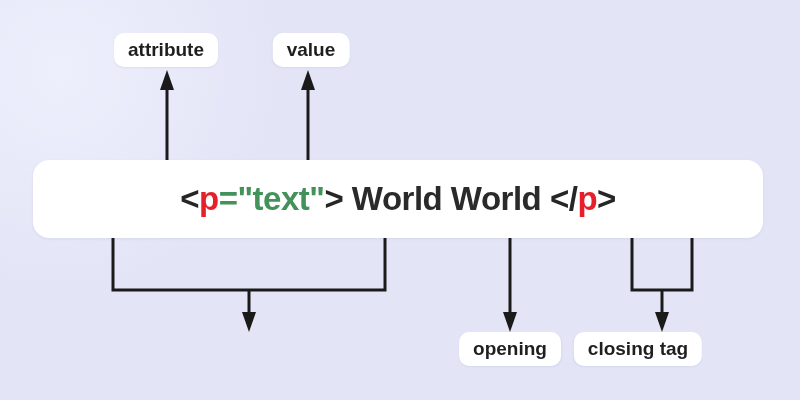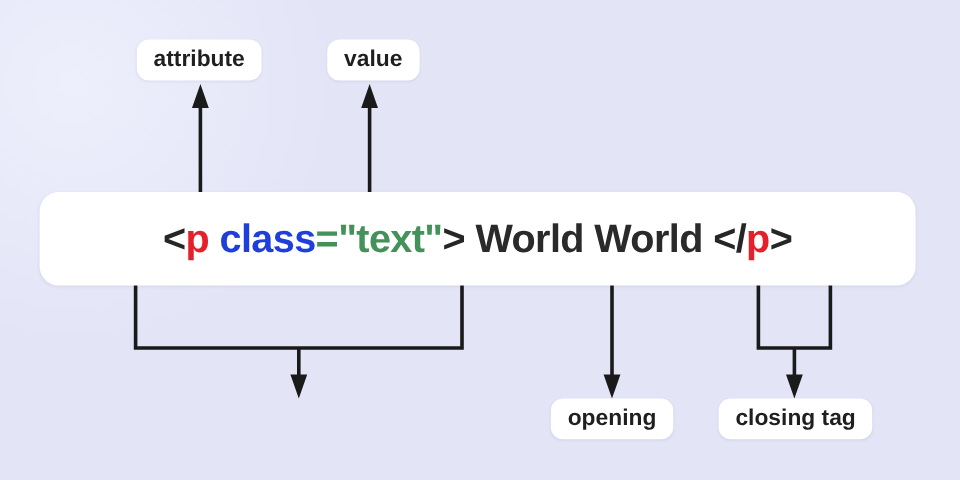"class" span.tok-attr { html: <span> class</span> -> none }
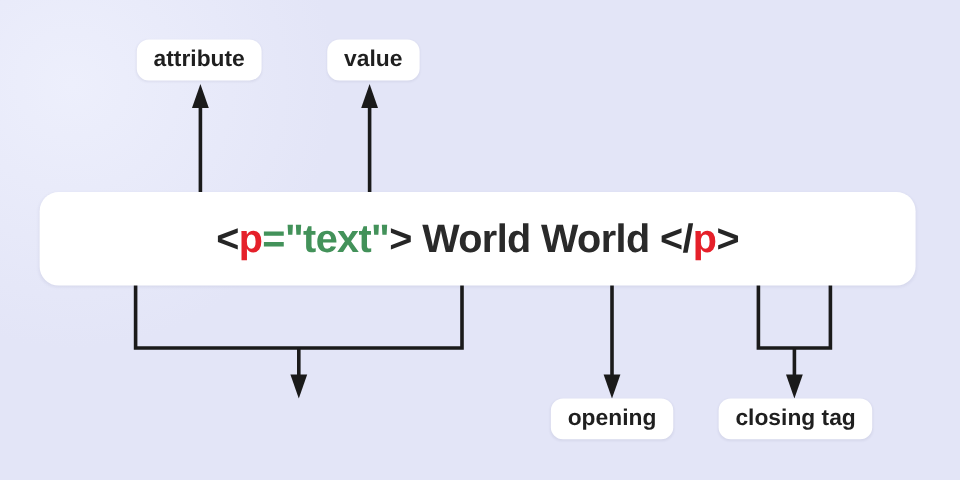"closing tag" div.label { left: 663px -> 638px }
